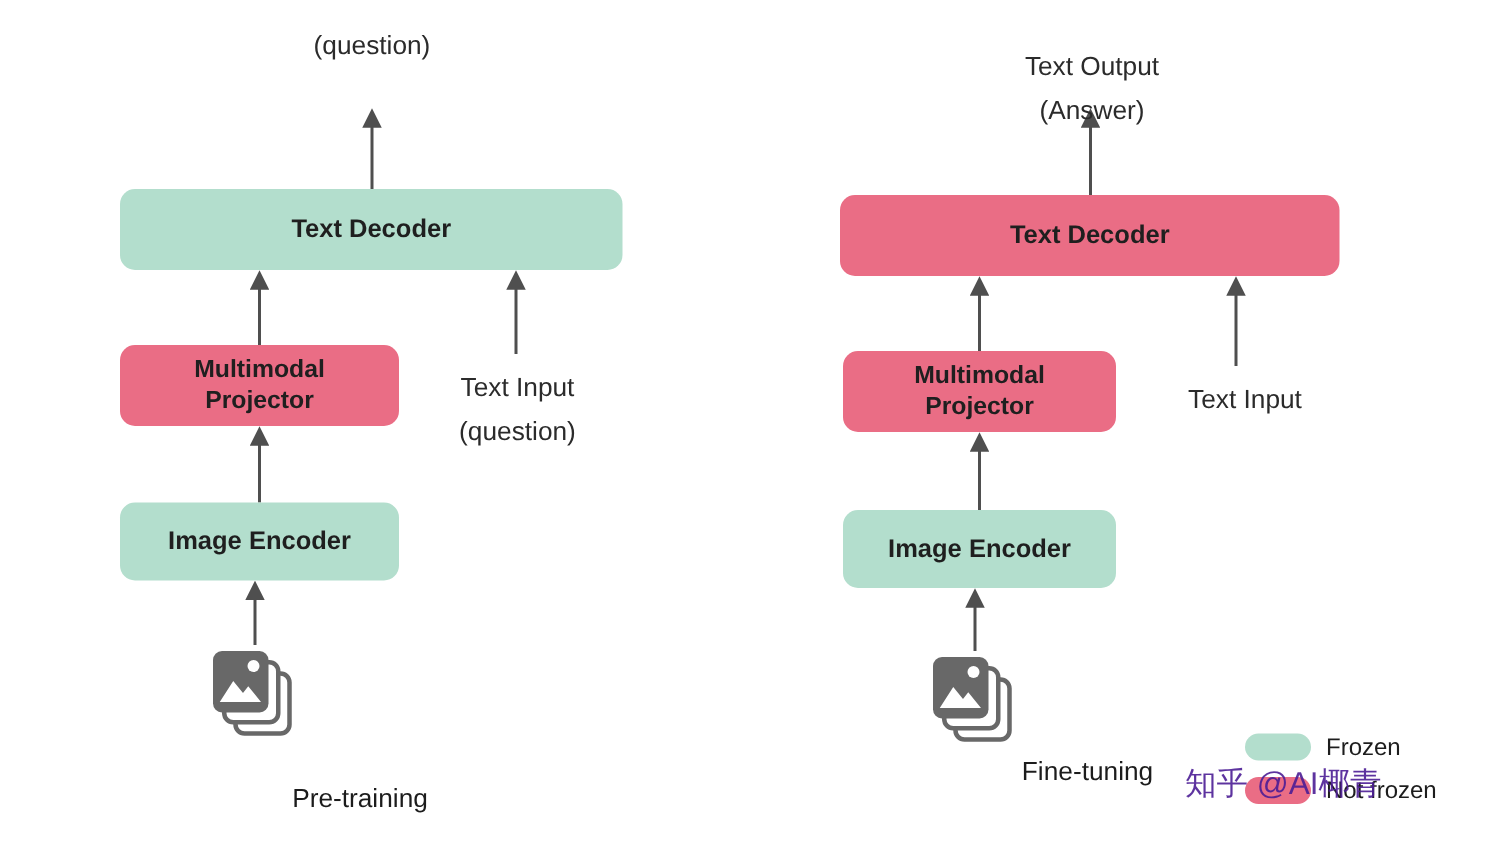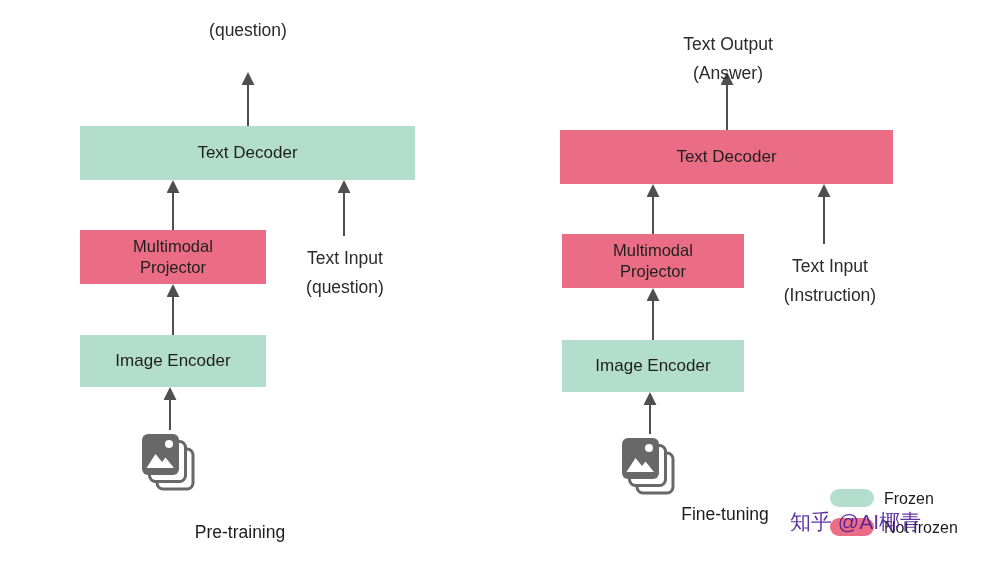"Text Decoder" .box { border-radius: 0 -> 10px; font-weight: none -> bold }
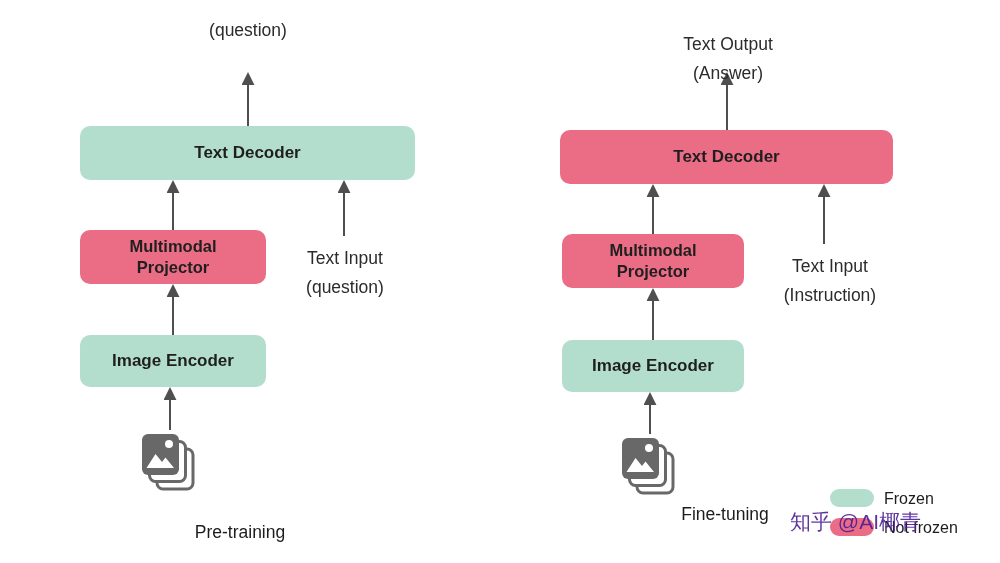"(Instruction)" div { html: <div>(Instruction)</div> -> none }
